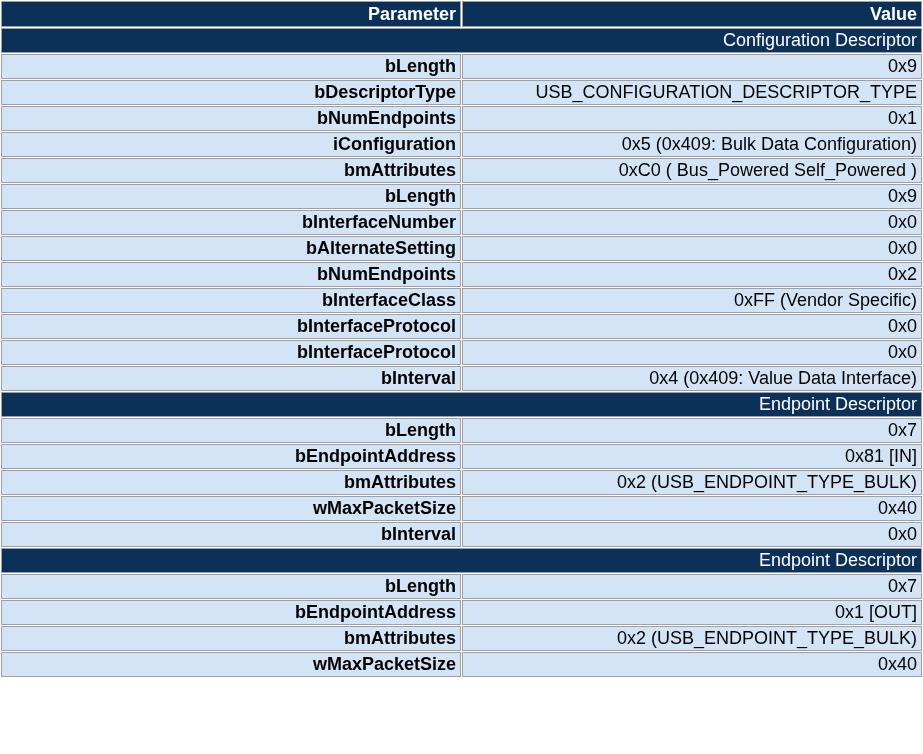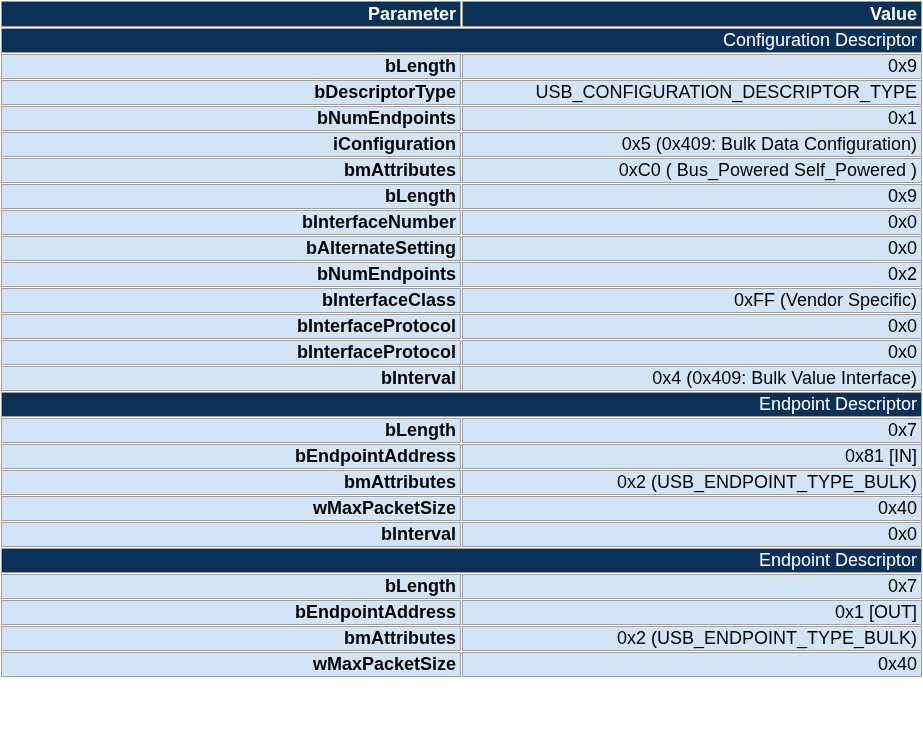"0x4 (0x409: Bulk Value Interface)" td.value { text: Bulk Value -> Value Data }
